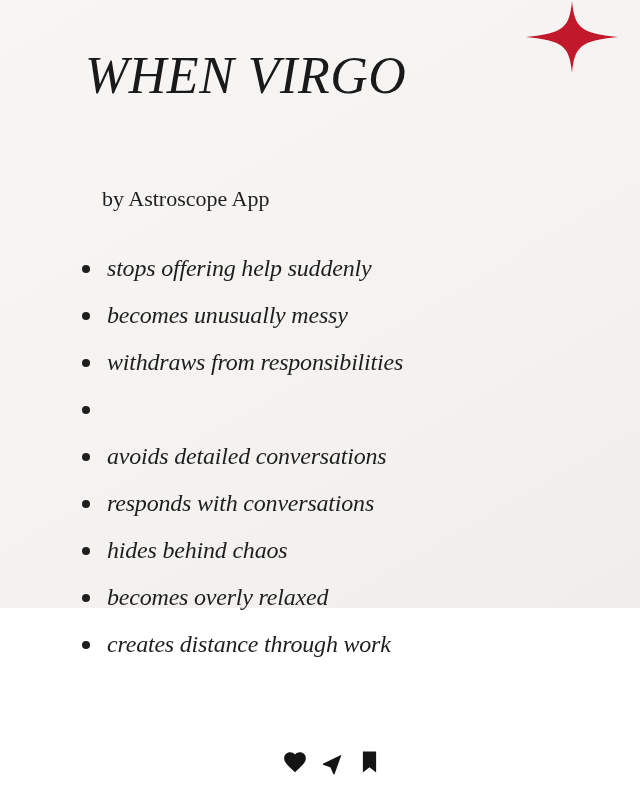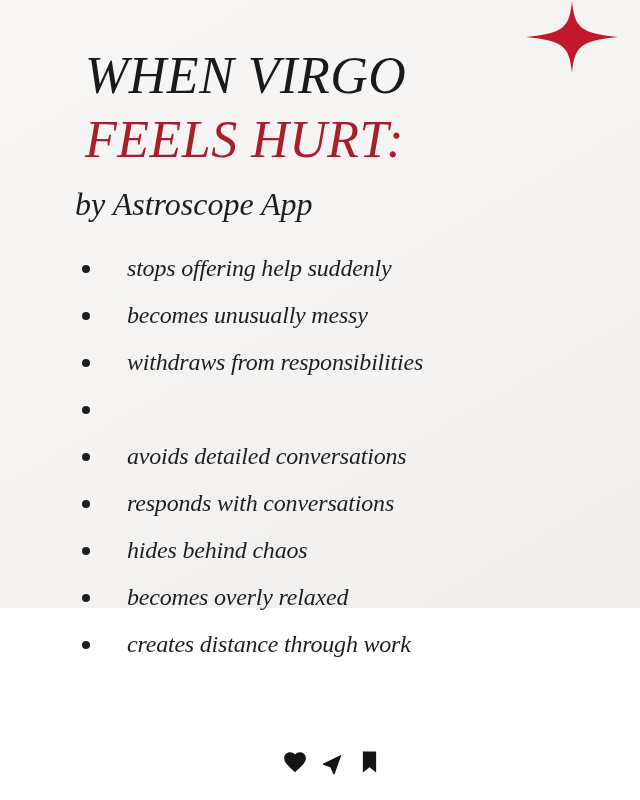"FEELS HURT:" div.title-line2 { html: <div>FEELS HURT:</div> -> none }
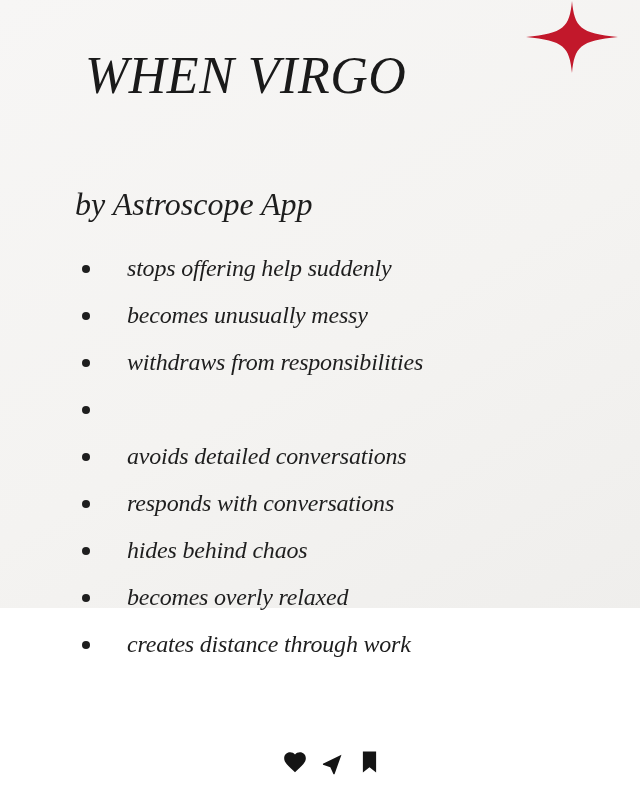"by Astroscope App" .byline { font-size: 32px -> 22px; font-style: italic -> none; left: 75px -> 102px }
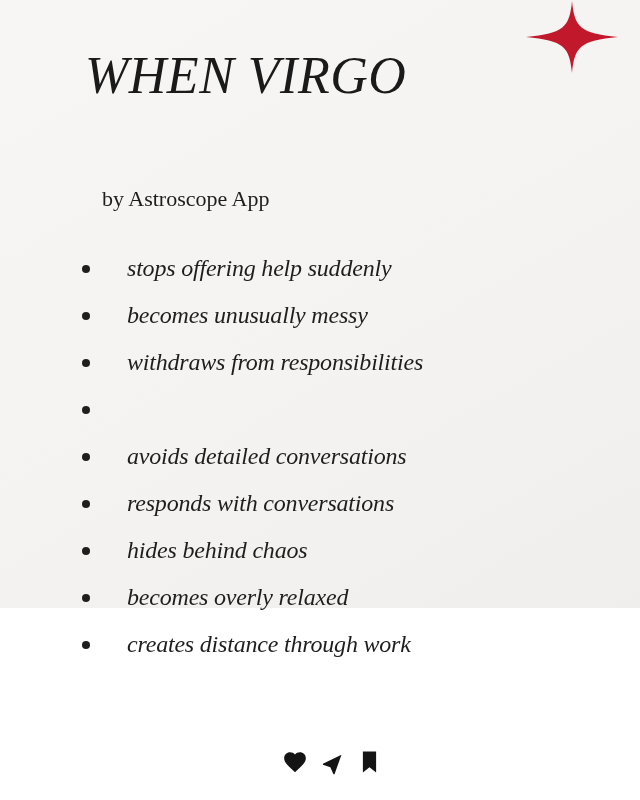"stops offering help suddenly" ul.hurt-list li { gap: 20px -> none }
